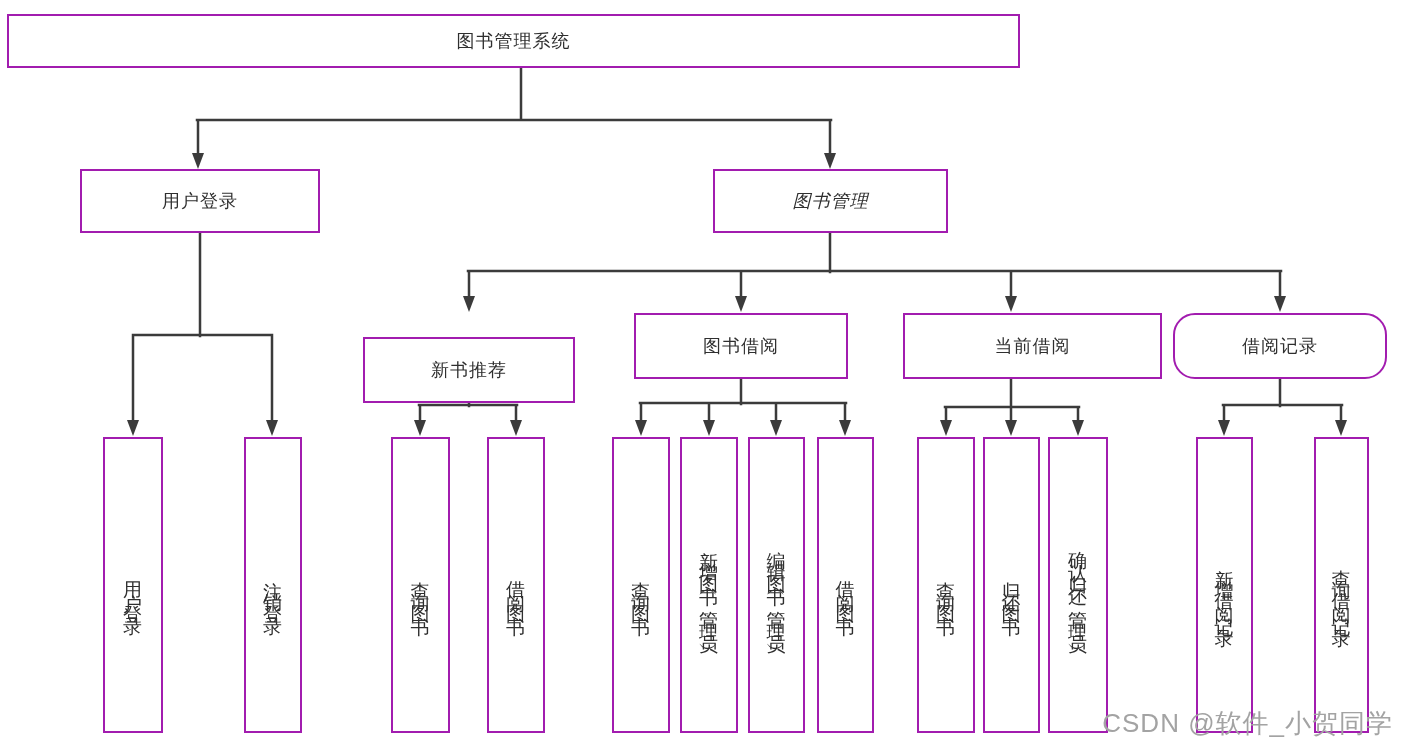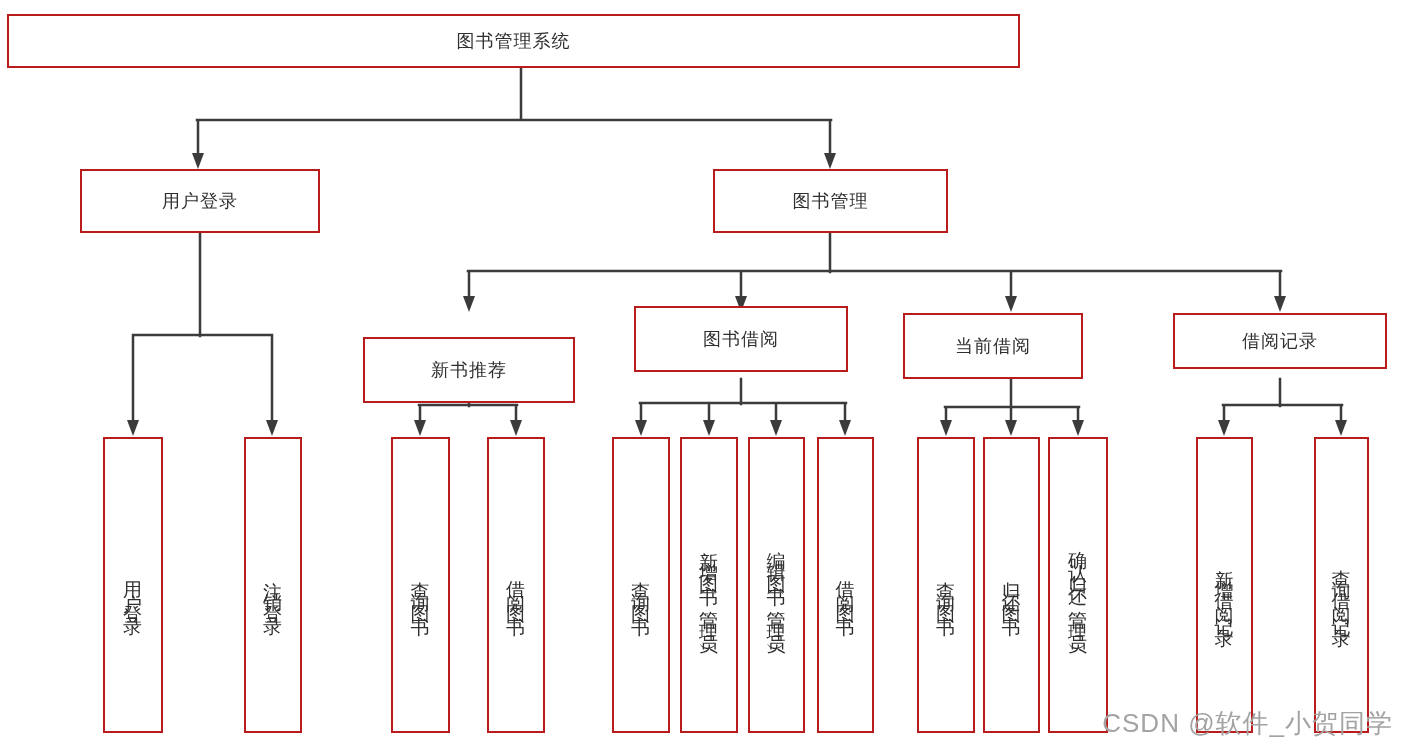"图书管理系统" .node { border: 2px solid #b91c1c -> 2px solid #a21caf }
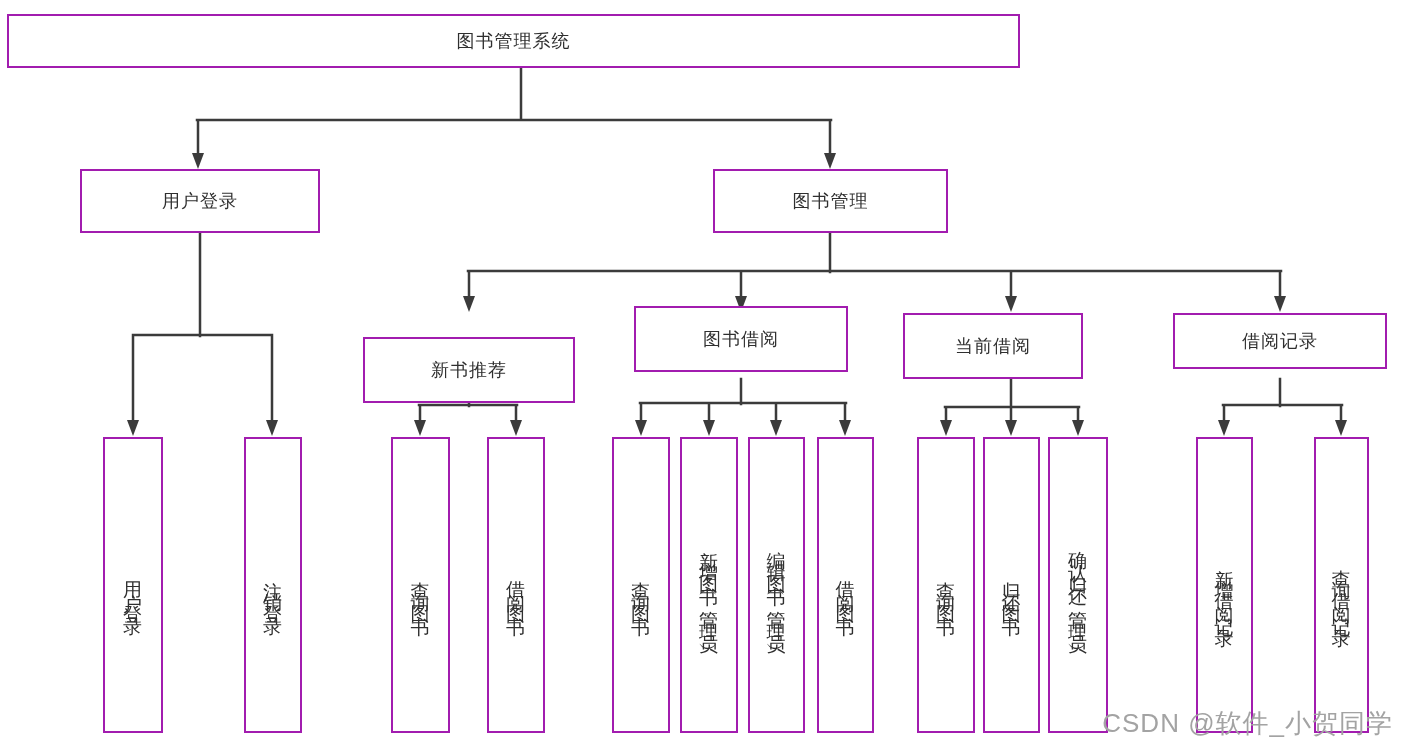"图书管理" div.node { font-style: none -> italic }
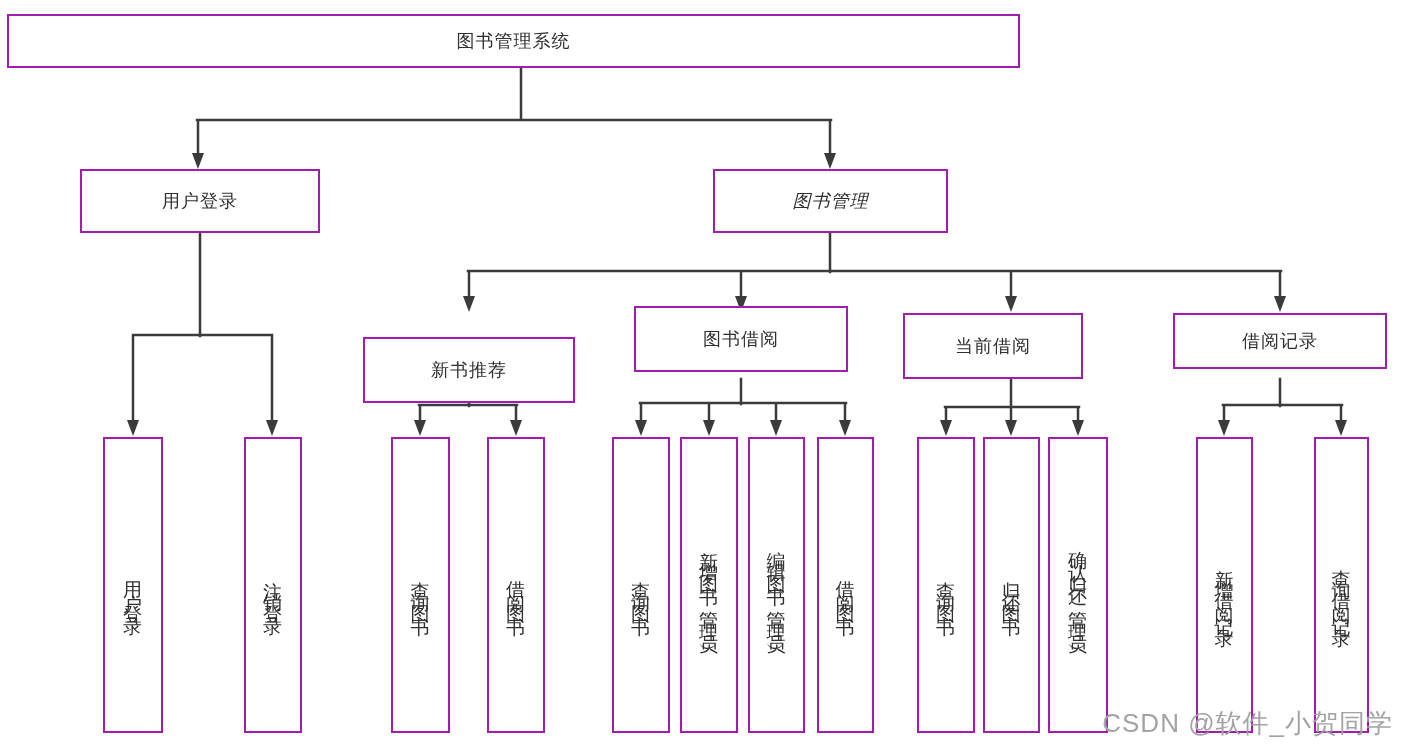"图书借阅" div.node { top: 306px -> 313px }
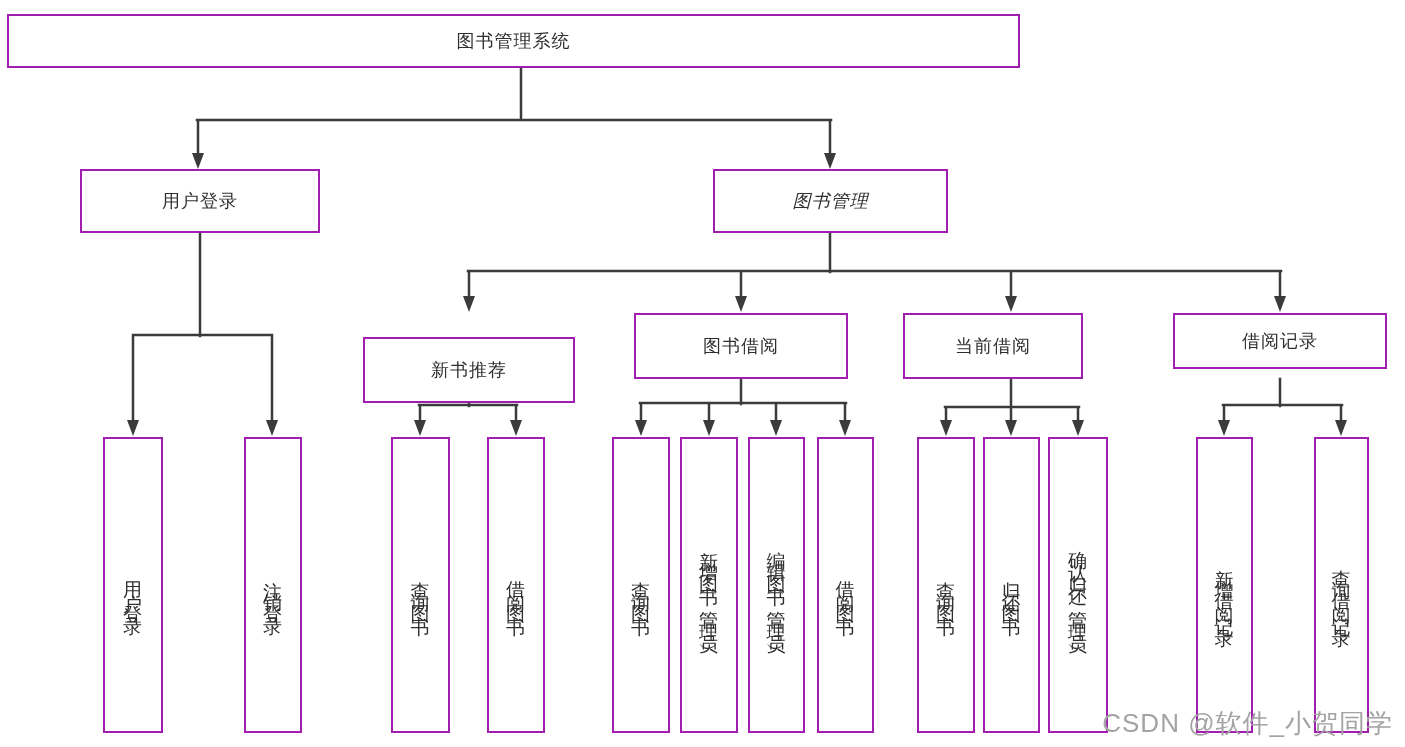"当前借阅" div.node { width: 180px -> 259px }
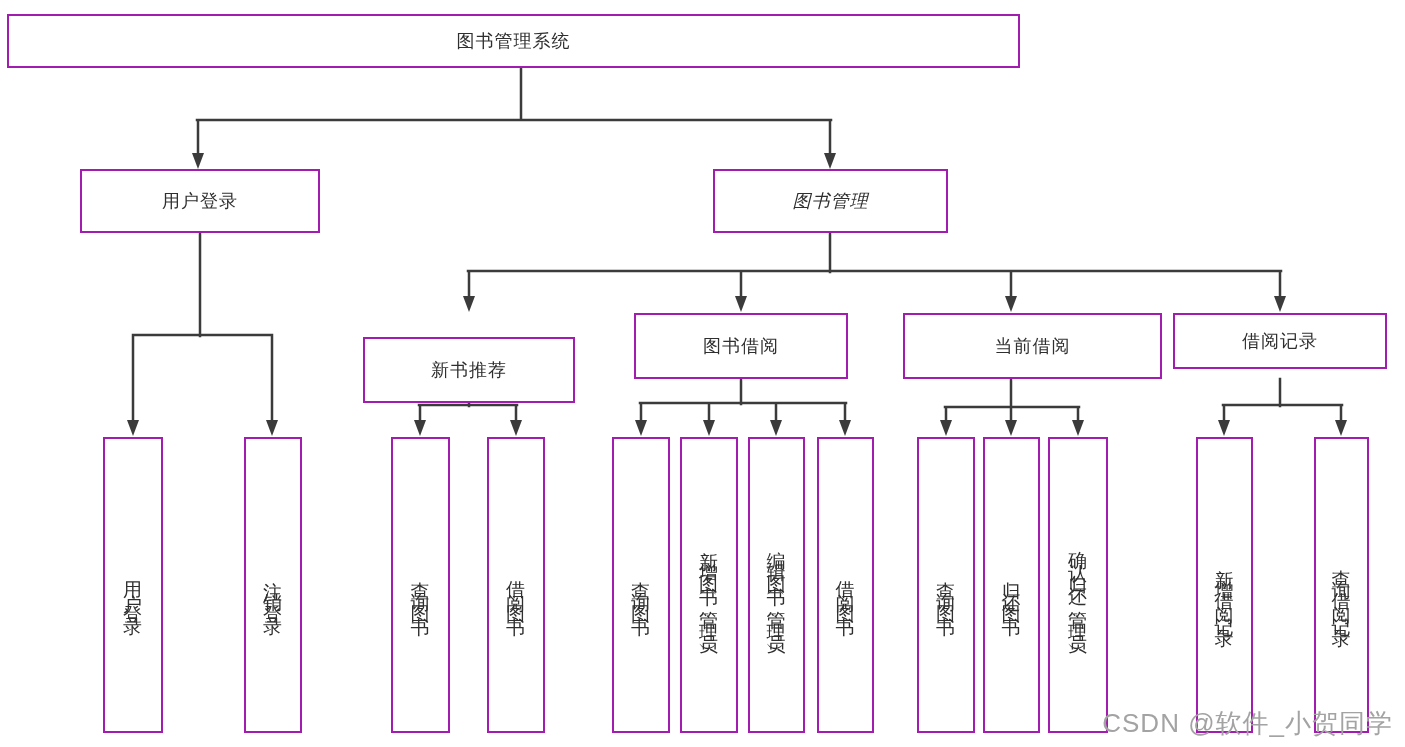"借阅记录" div.node { border-radius: none -> 22px; height: 56px -> 66px }
